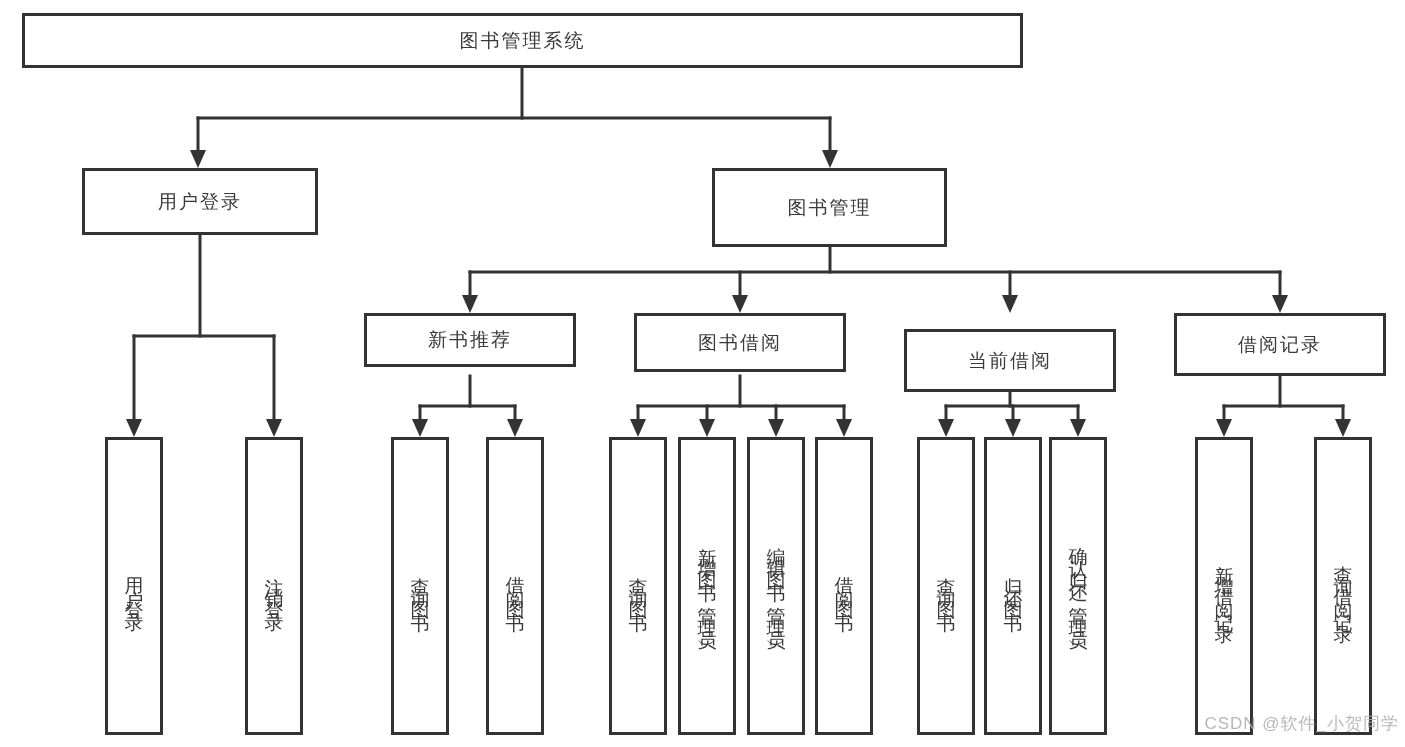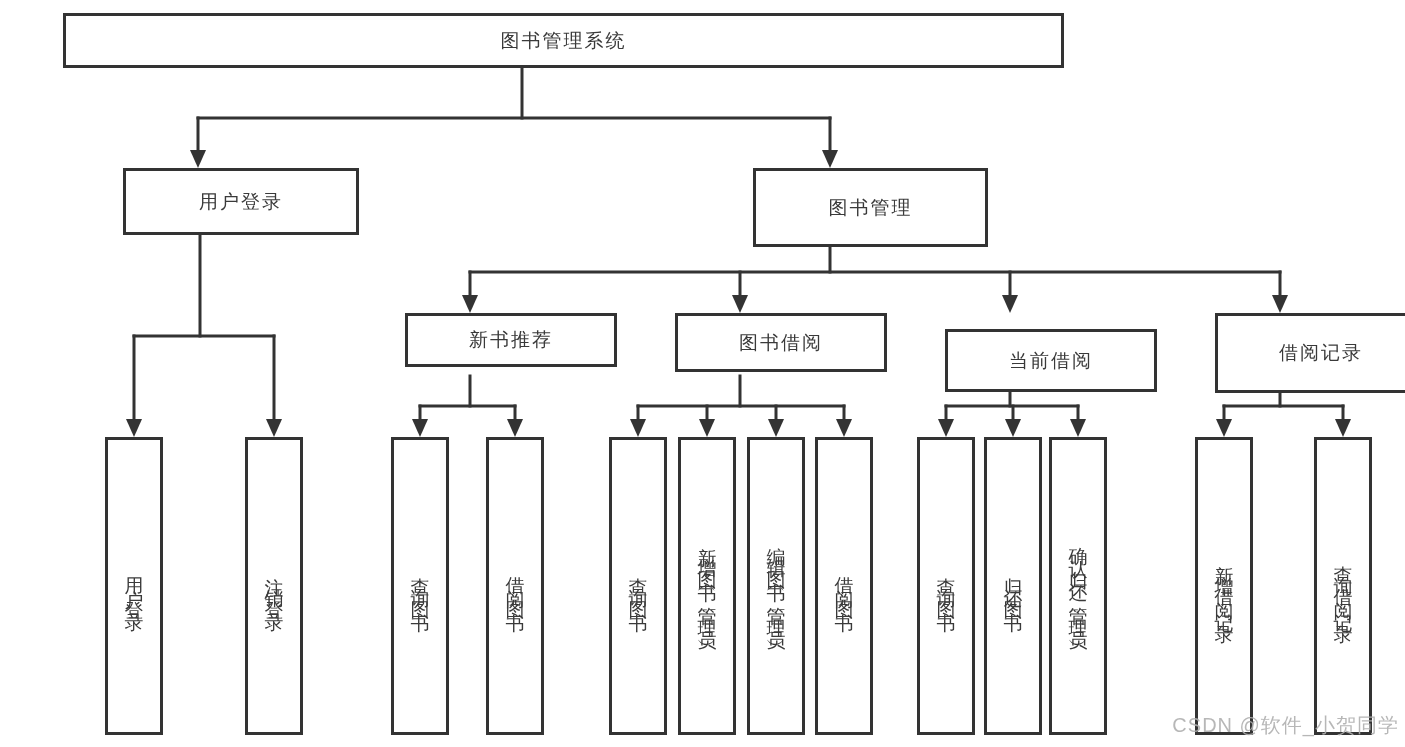"图书管理系统" .hnode { margin-left: 41px -> none }
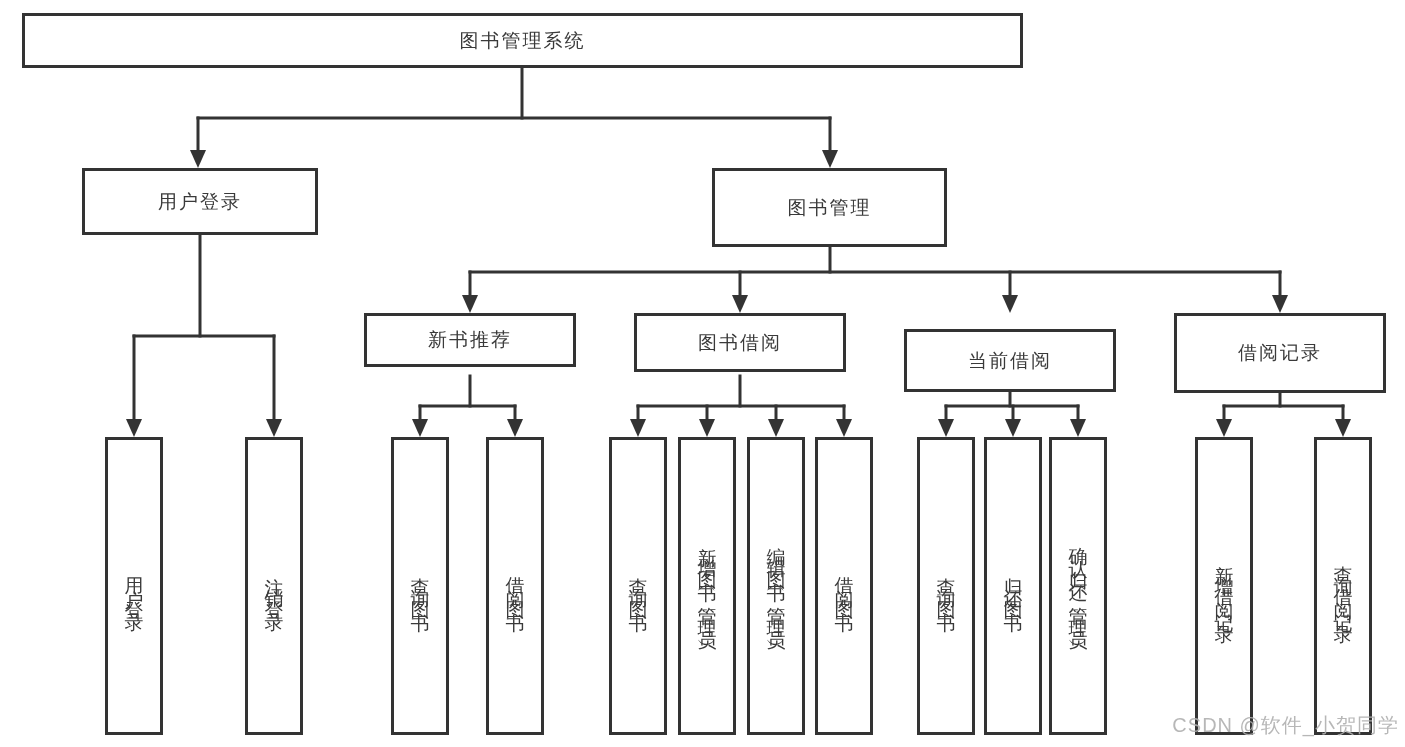"借阅记录" .n-records { height: 80px -> 63px }
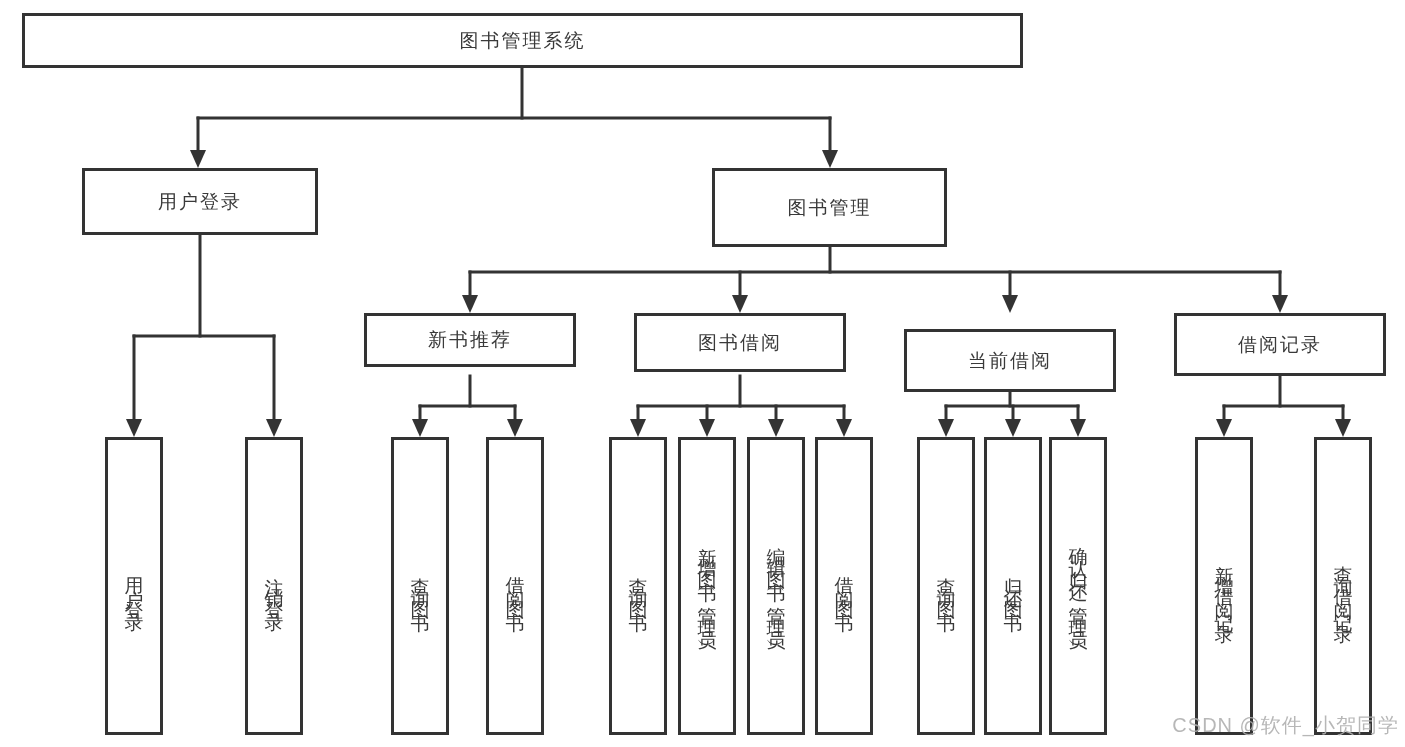"CSDN @软件_小贺同学" .watermark { font-size: 20px -> 17px }
